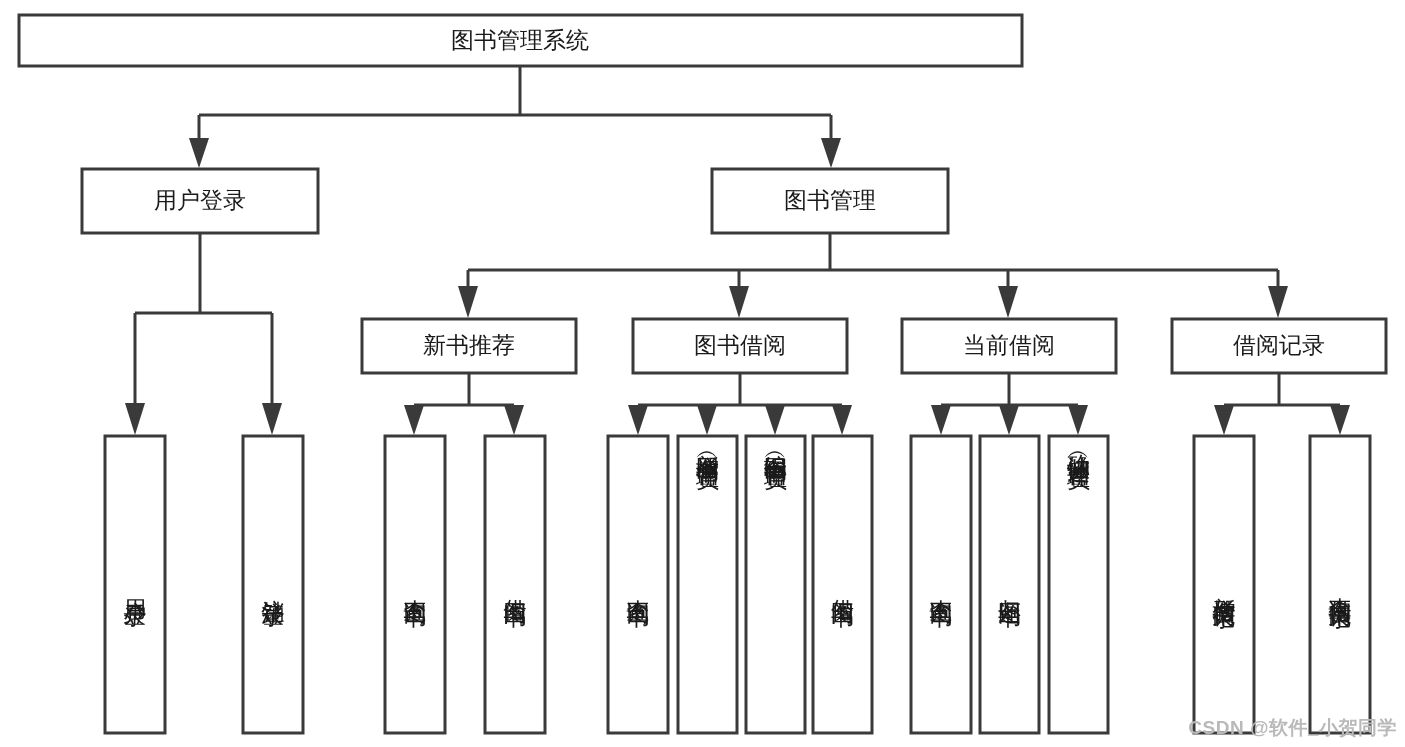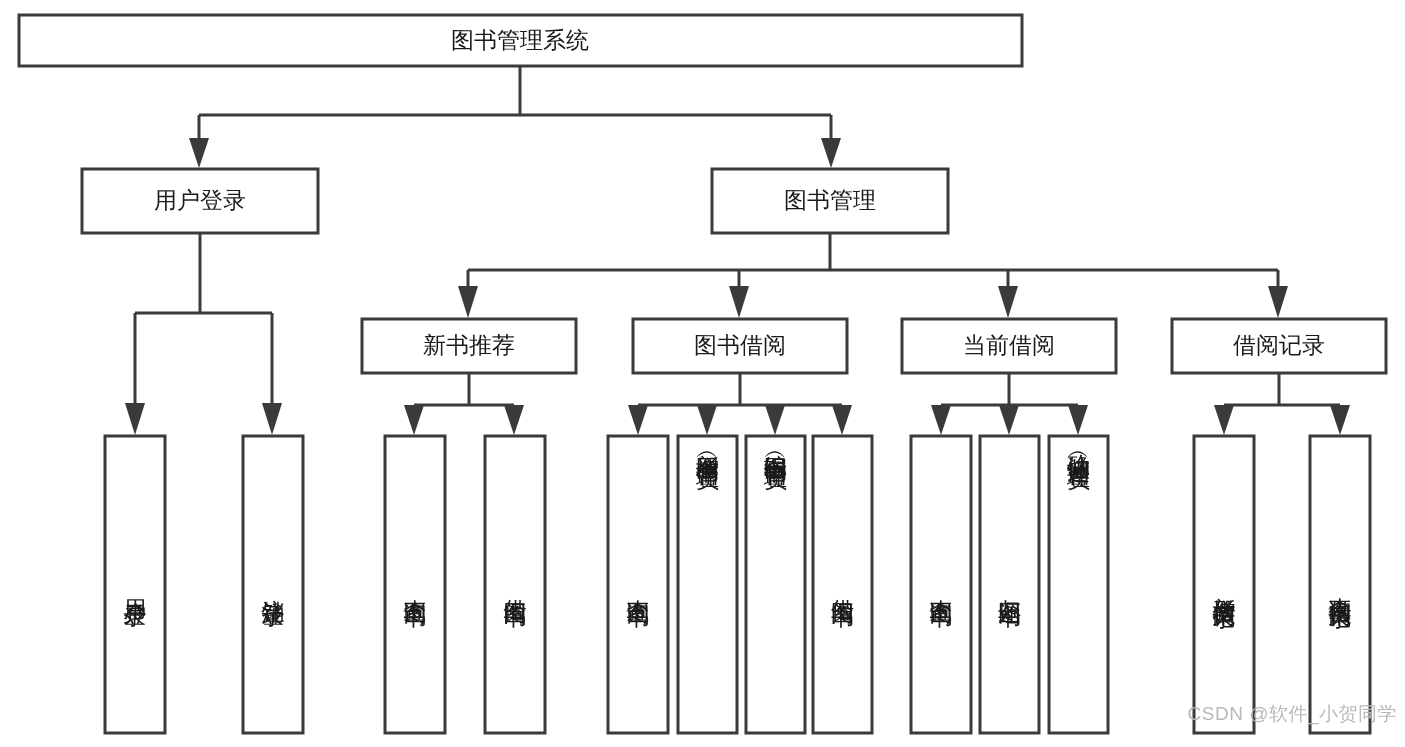"CSDN @软件_小贺同学" .watermark { bottom: 20px -> 6px; font-weight: none -> bold }
